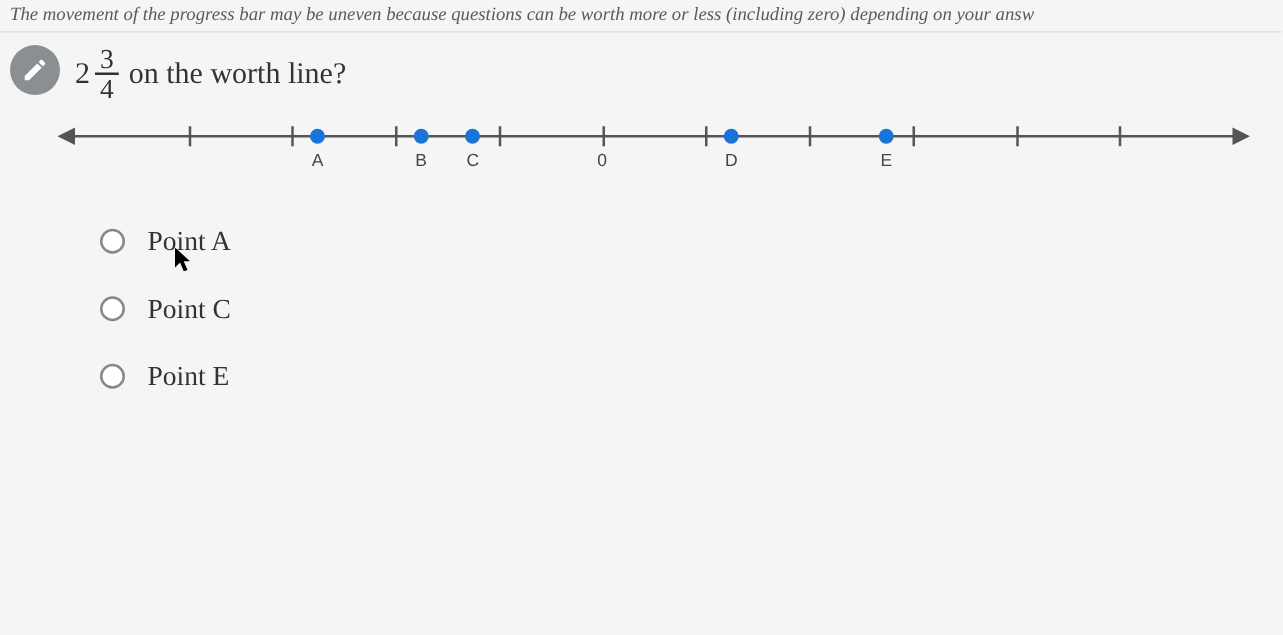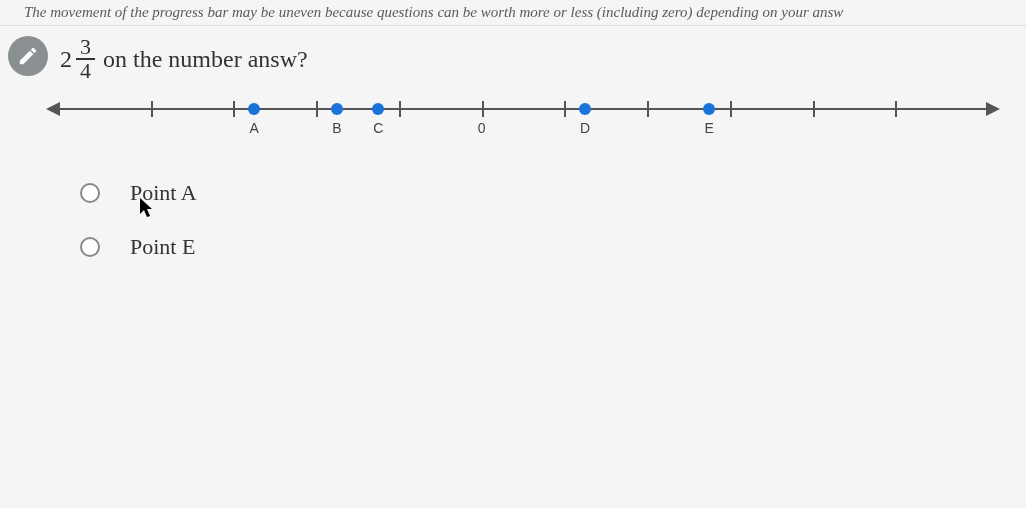"The movement of the progress" .hint-bar { padding: 4px 24px -> 4px 8px }
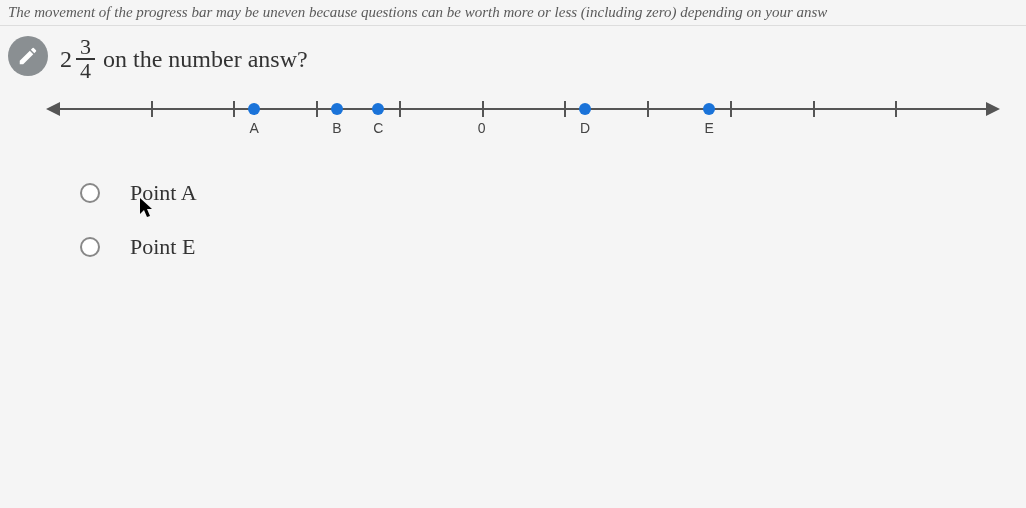"on the number answ?" span { text: number answ -> worth line }
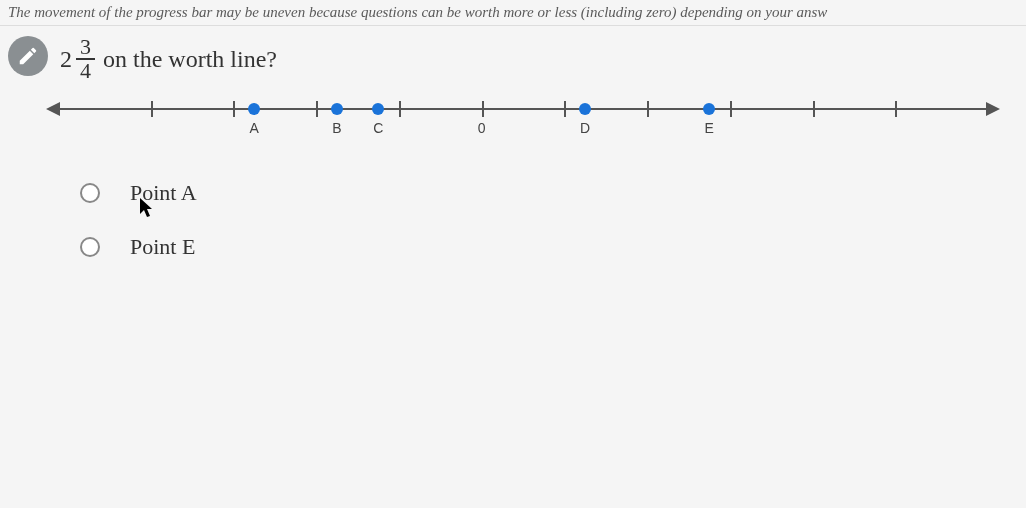"Point A" .option { gap: 30px -> 18px }
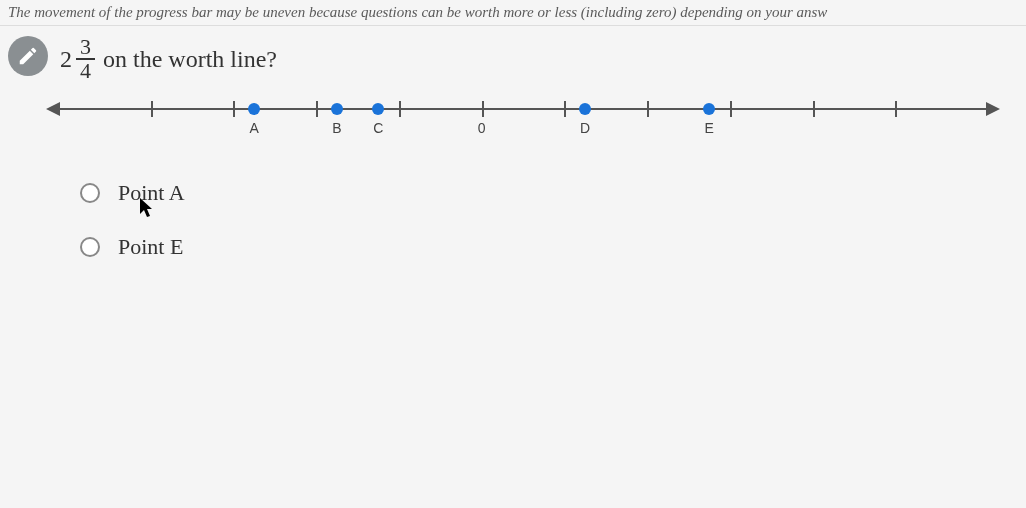"Point C" div.option { html: none -> <div> <div></div> <div>Point C</div> </div> }
